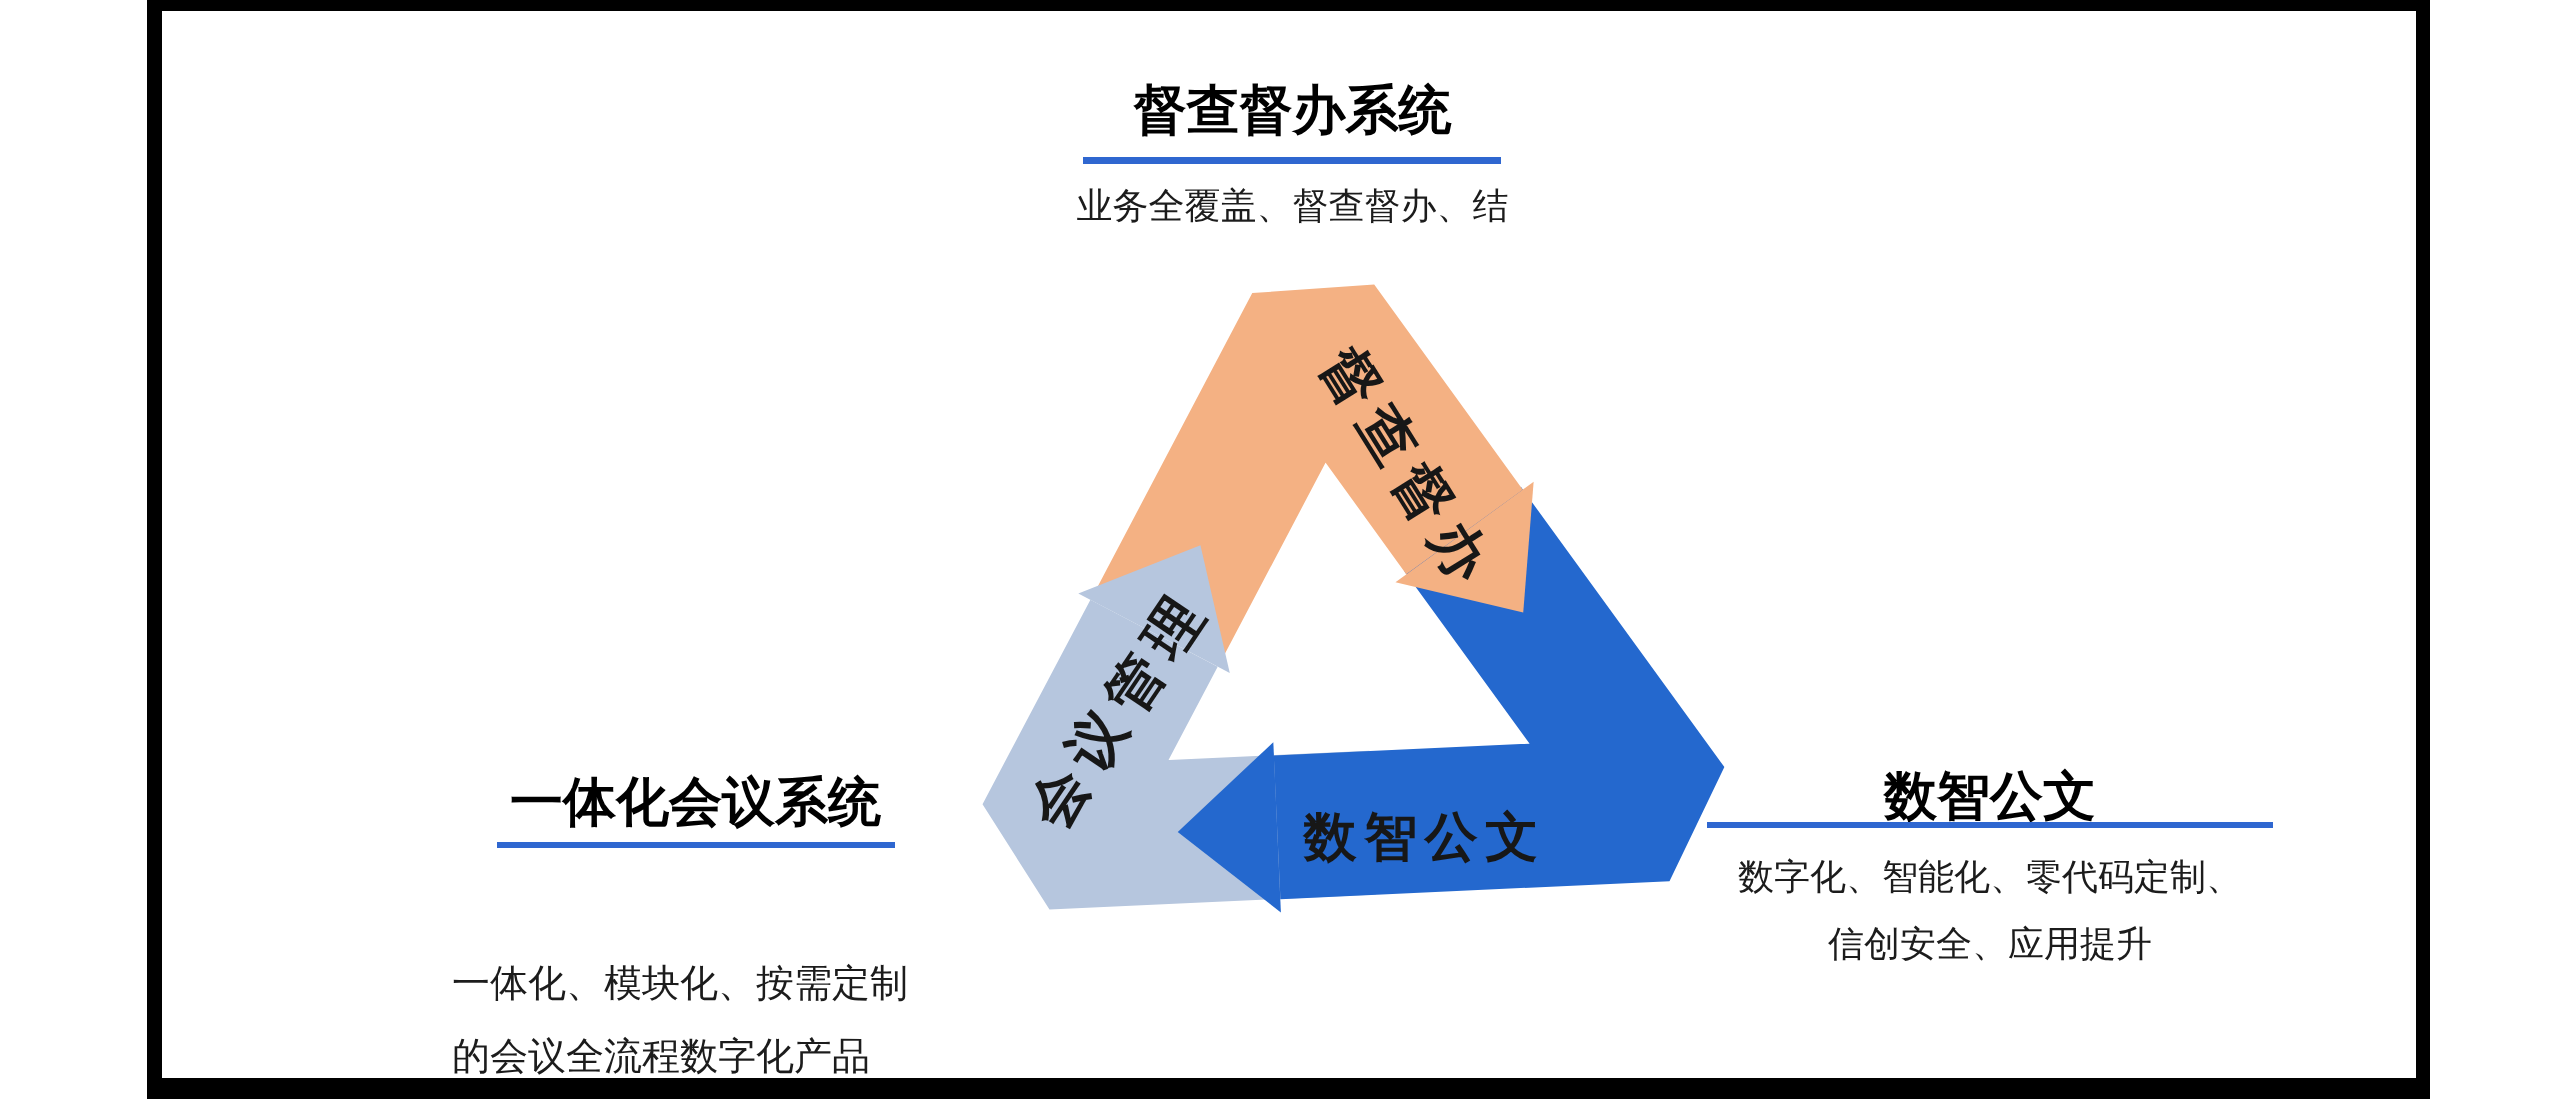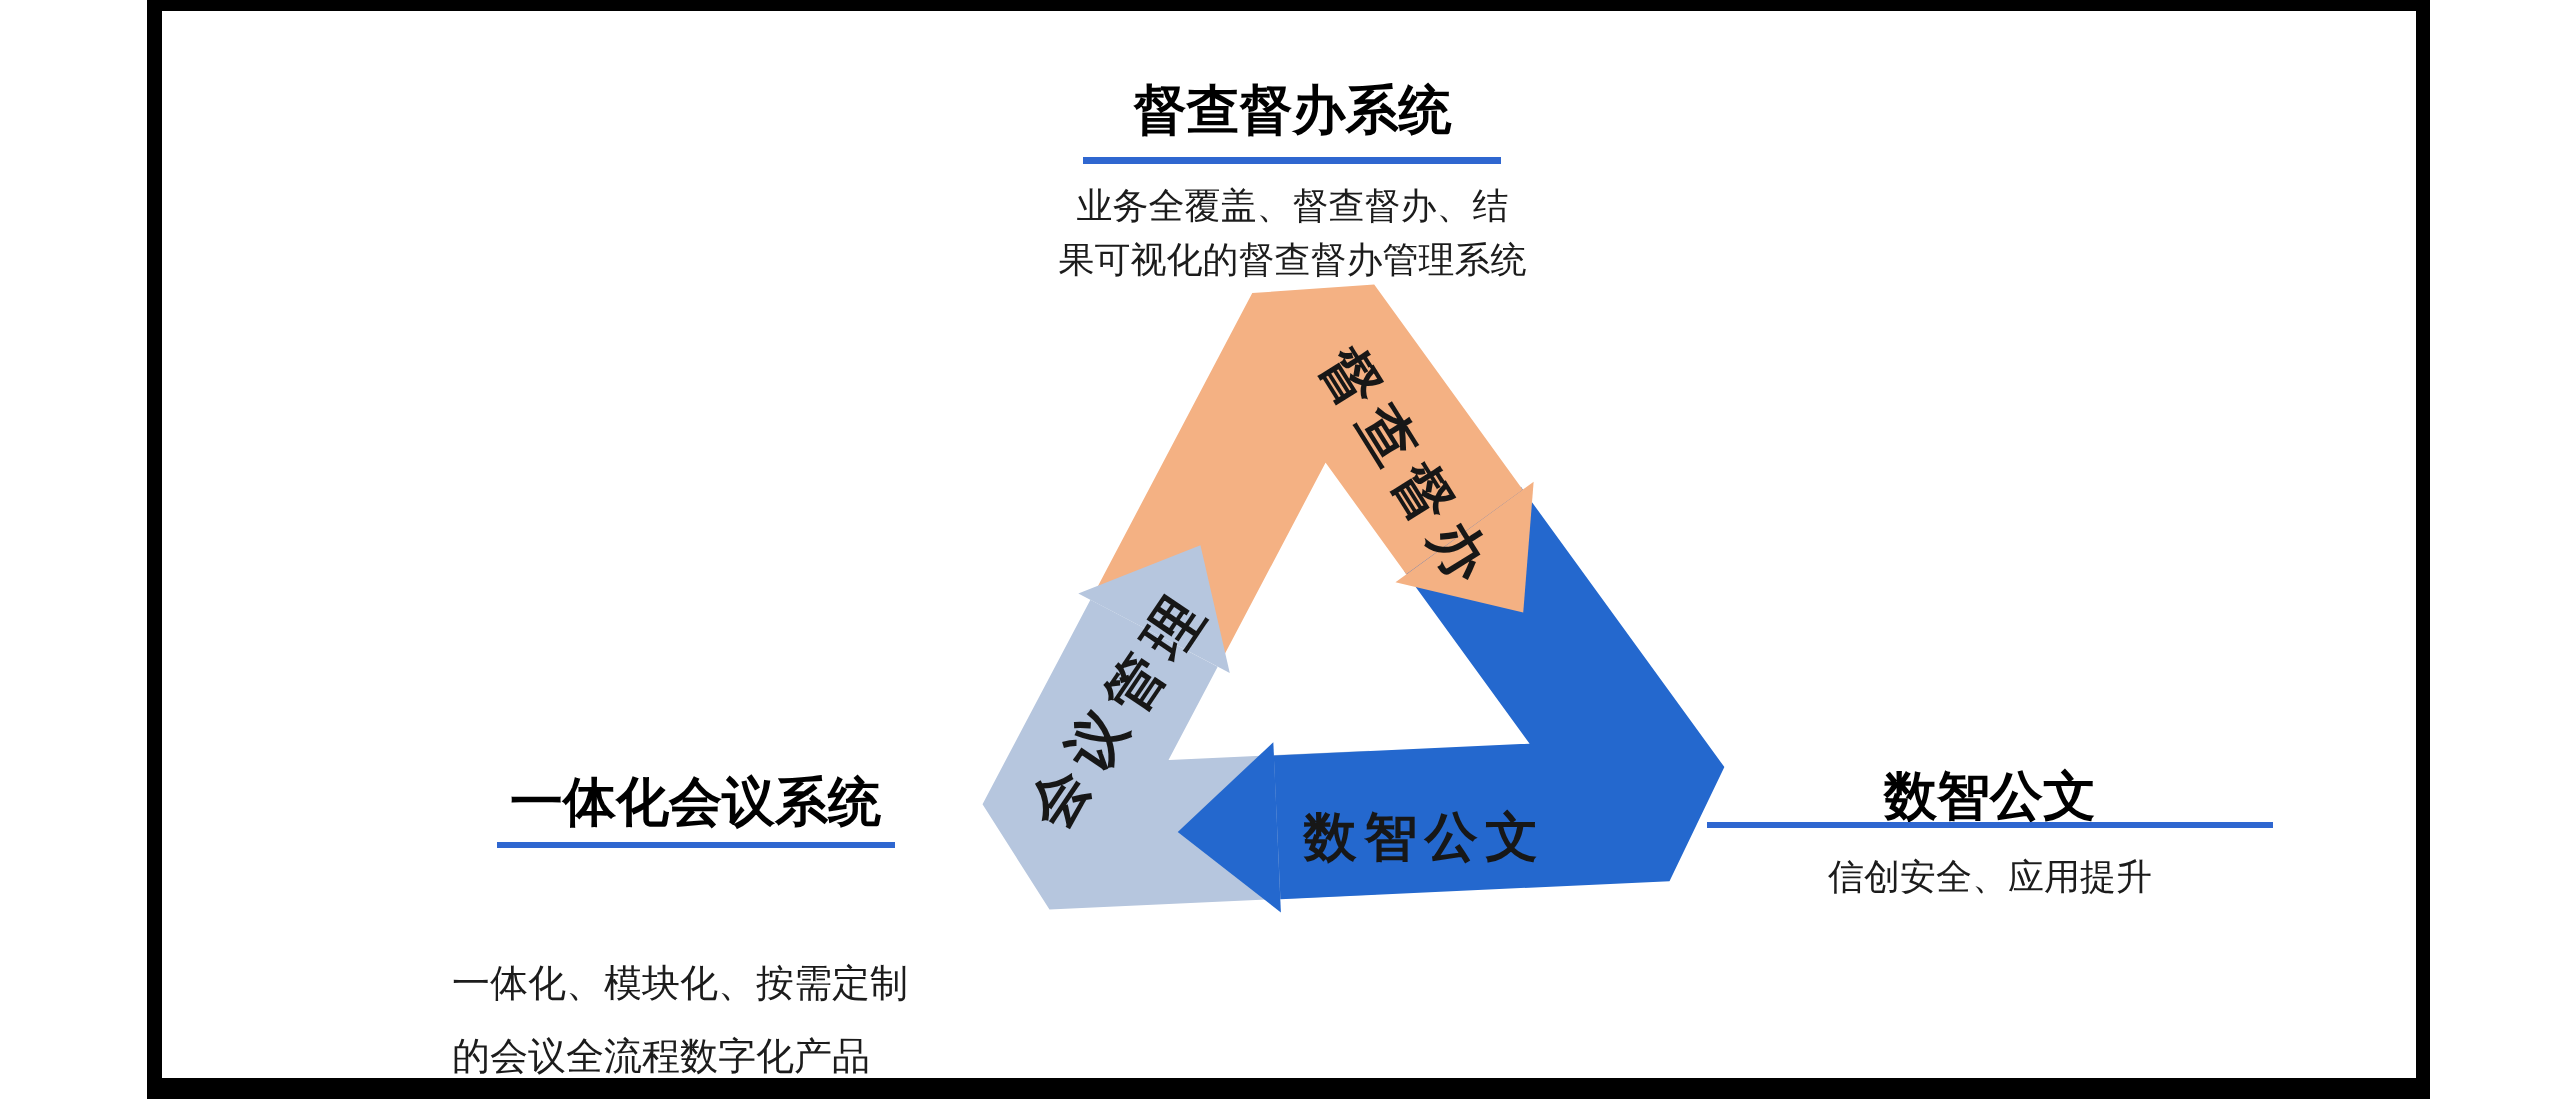"果可视化的督查督办管理系统" span.line { html: <span>果可视化的督查督办管理系统</span> -> none }
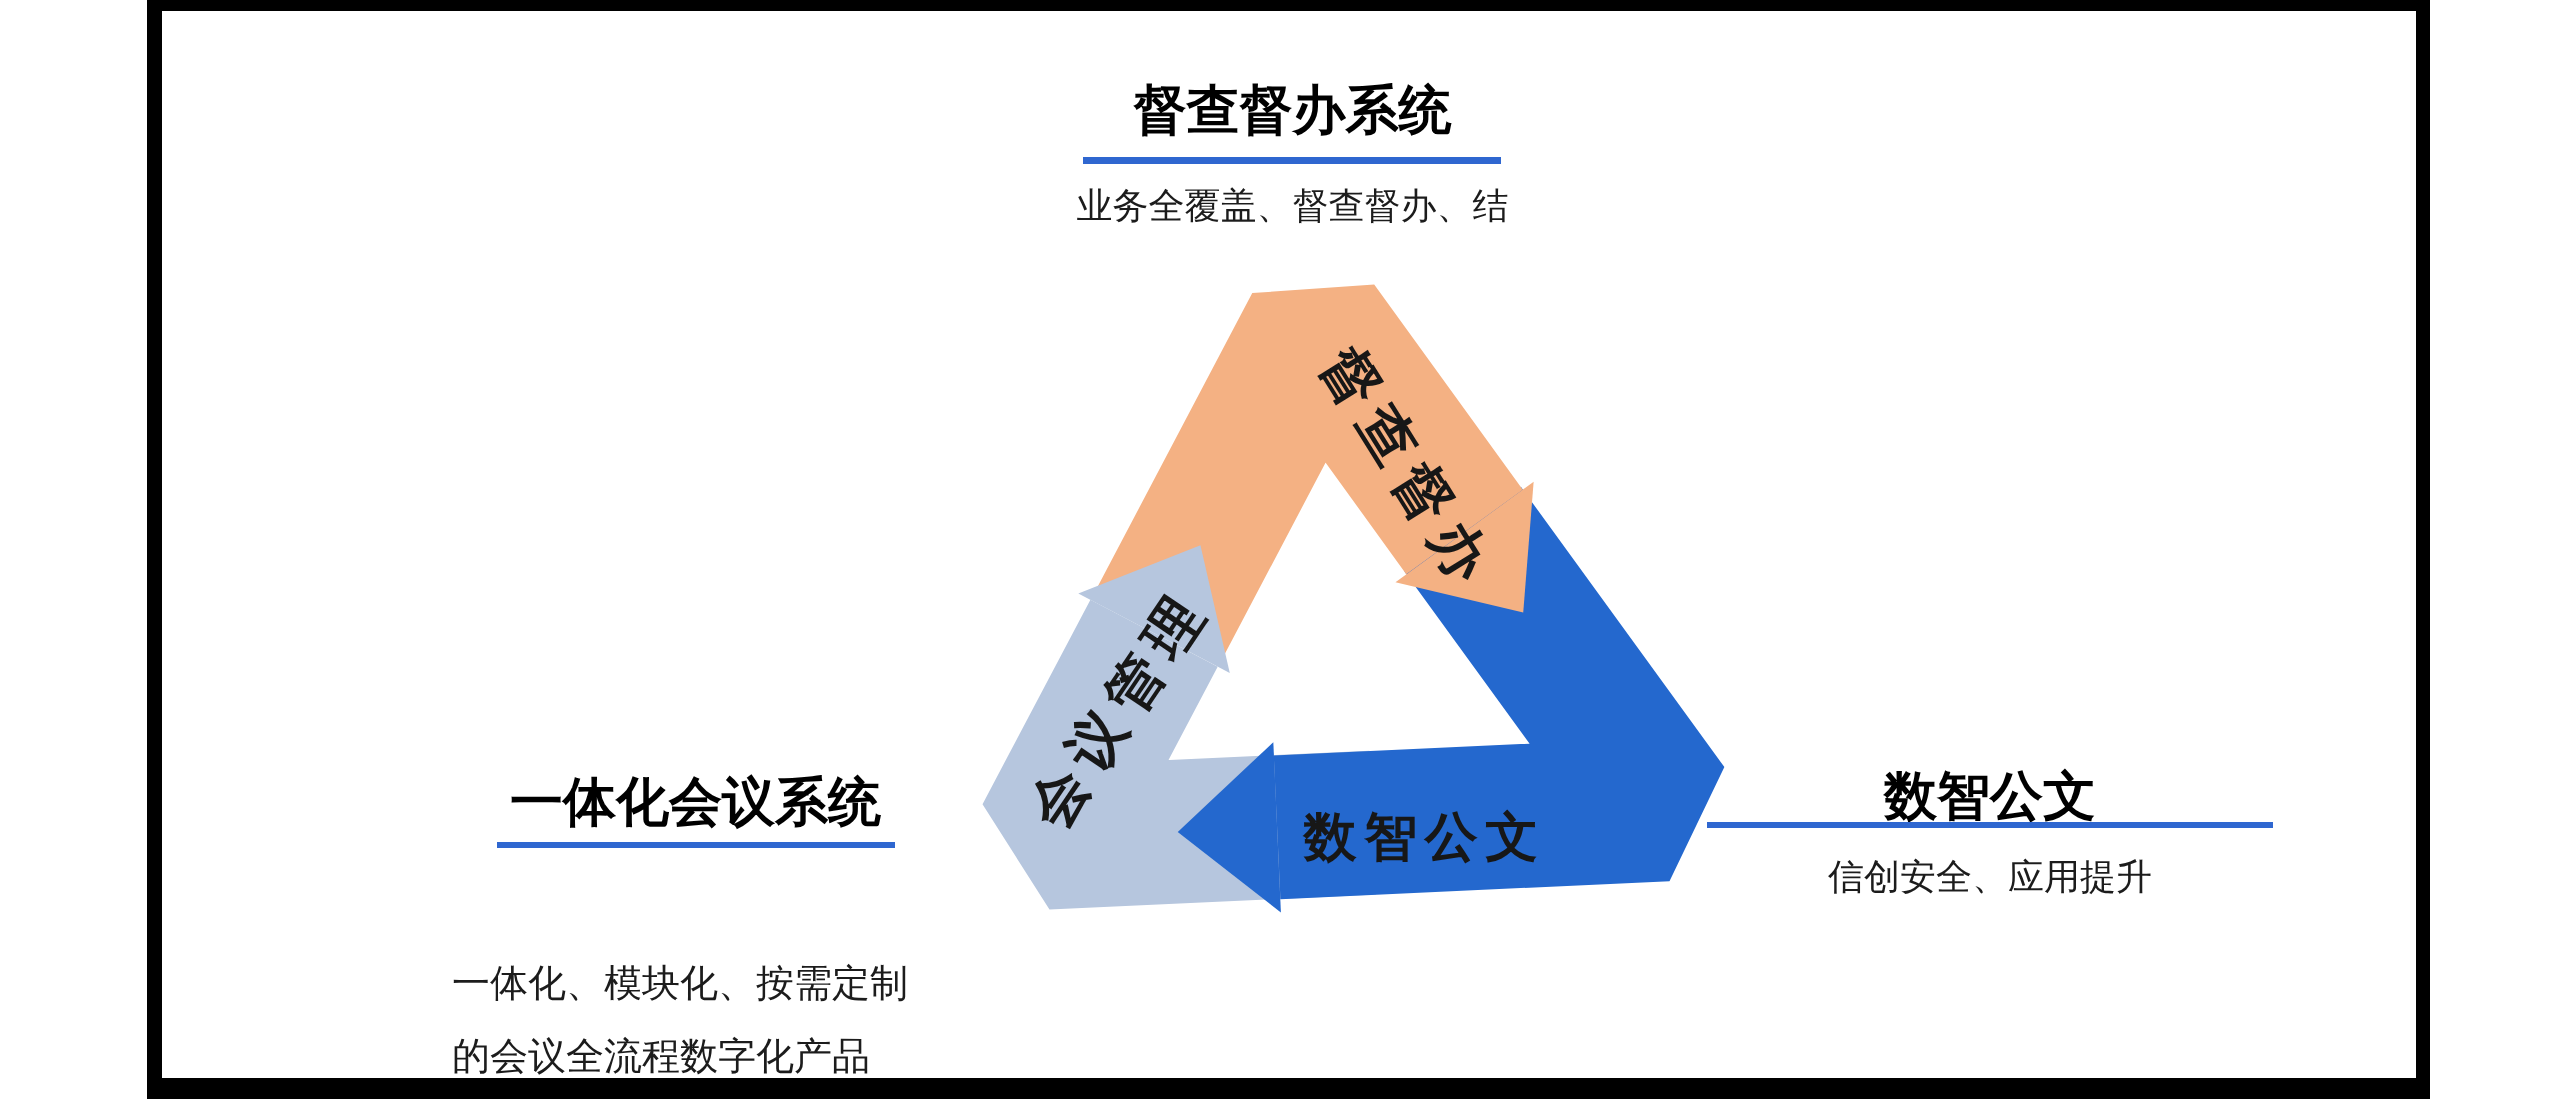"数字化、智能化、零代码定制、" span.line { html: none -> <span>数字化、智能化、零代码定制、</span> }
